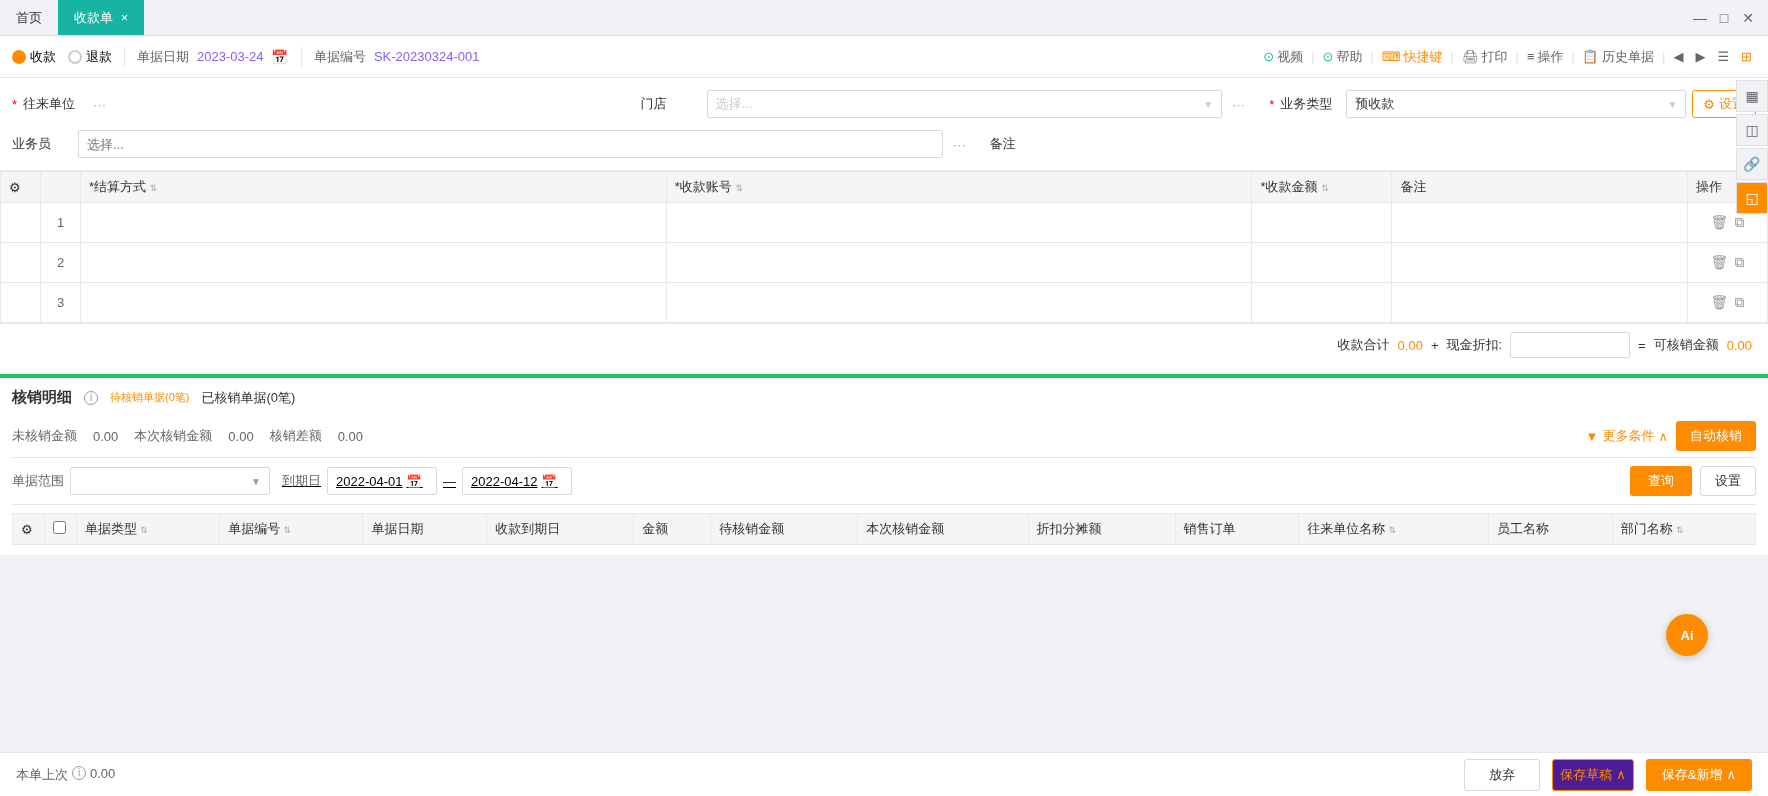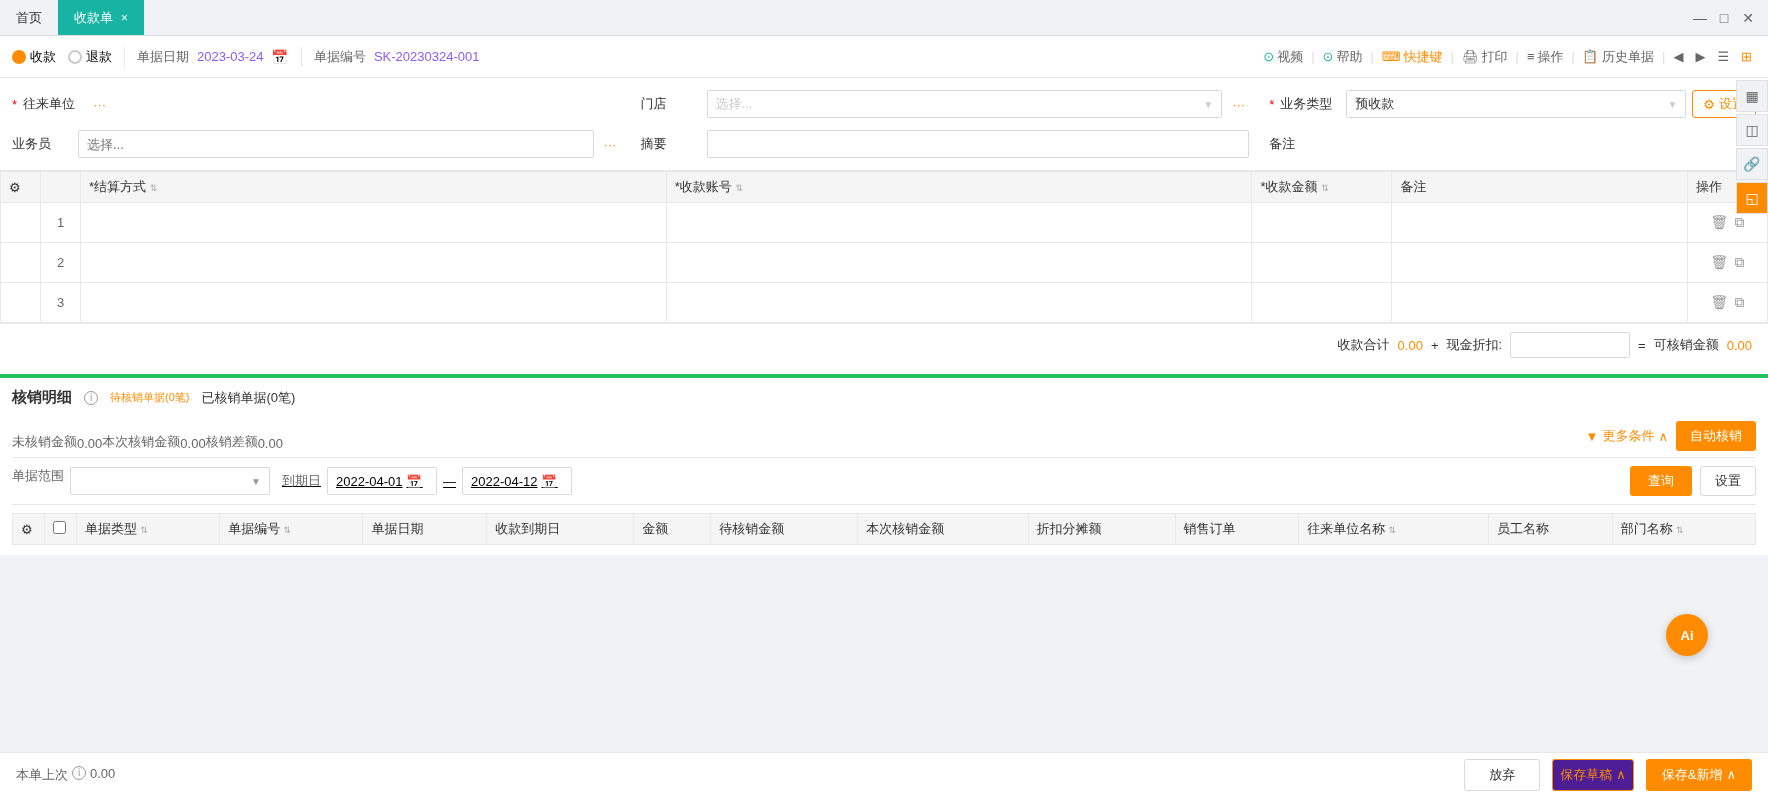"摘要" div.form-field { html: <div> <span>摘要</span> <input> </div> -> none }
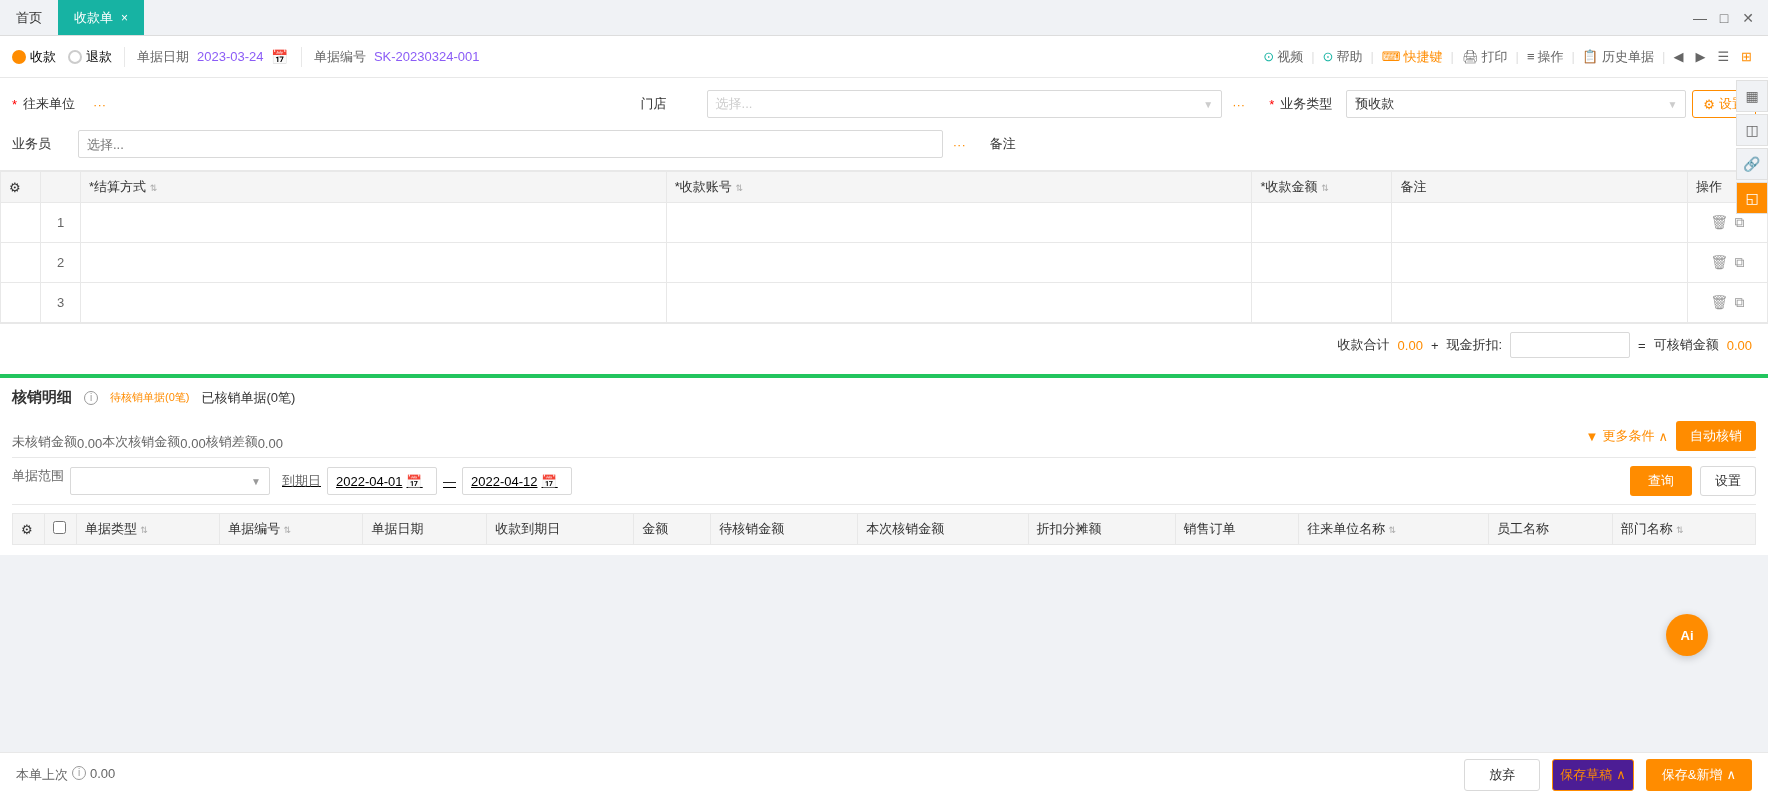"未核销金额" .verify-stats { align-items: flex-end -> center; gap: 0 -> 16px }
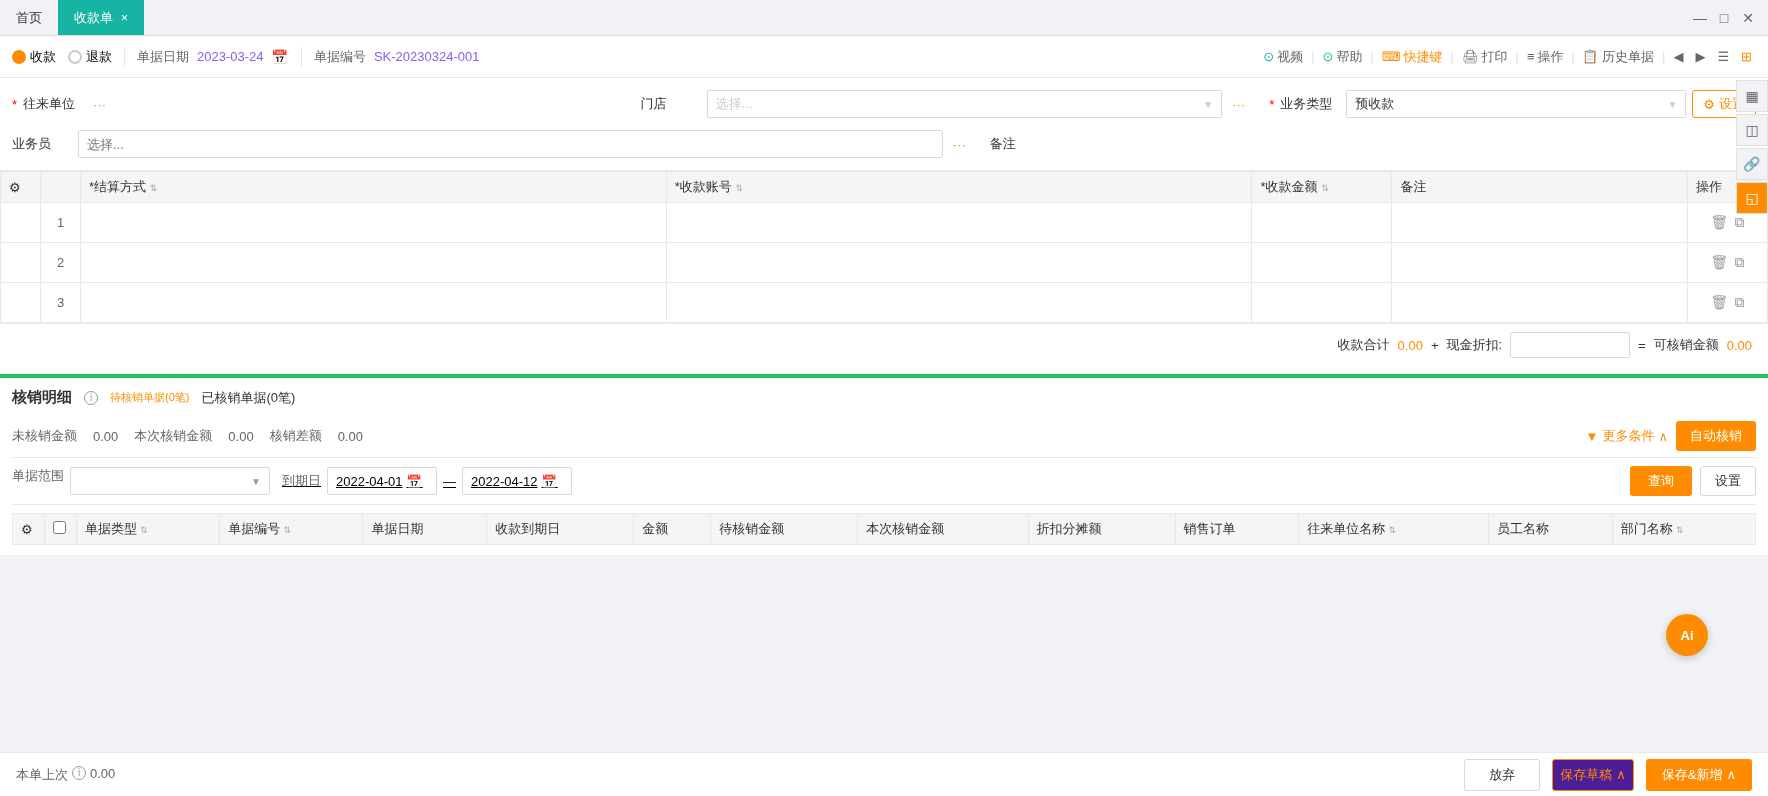"单据范围" .filter-field { align-items: flex-start -> center }
